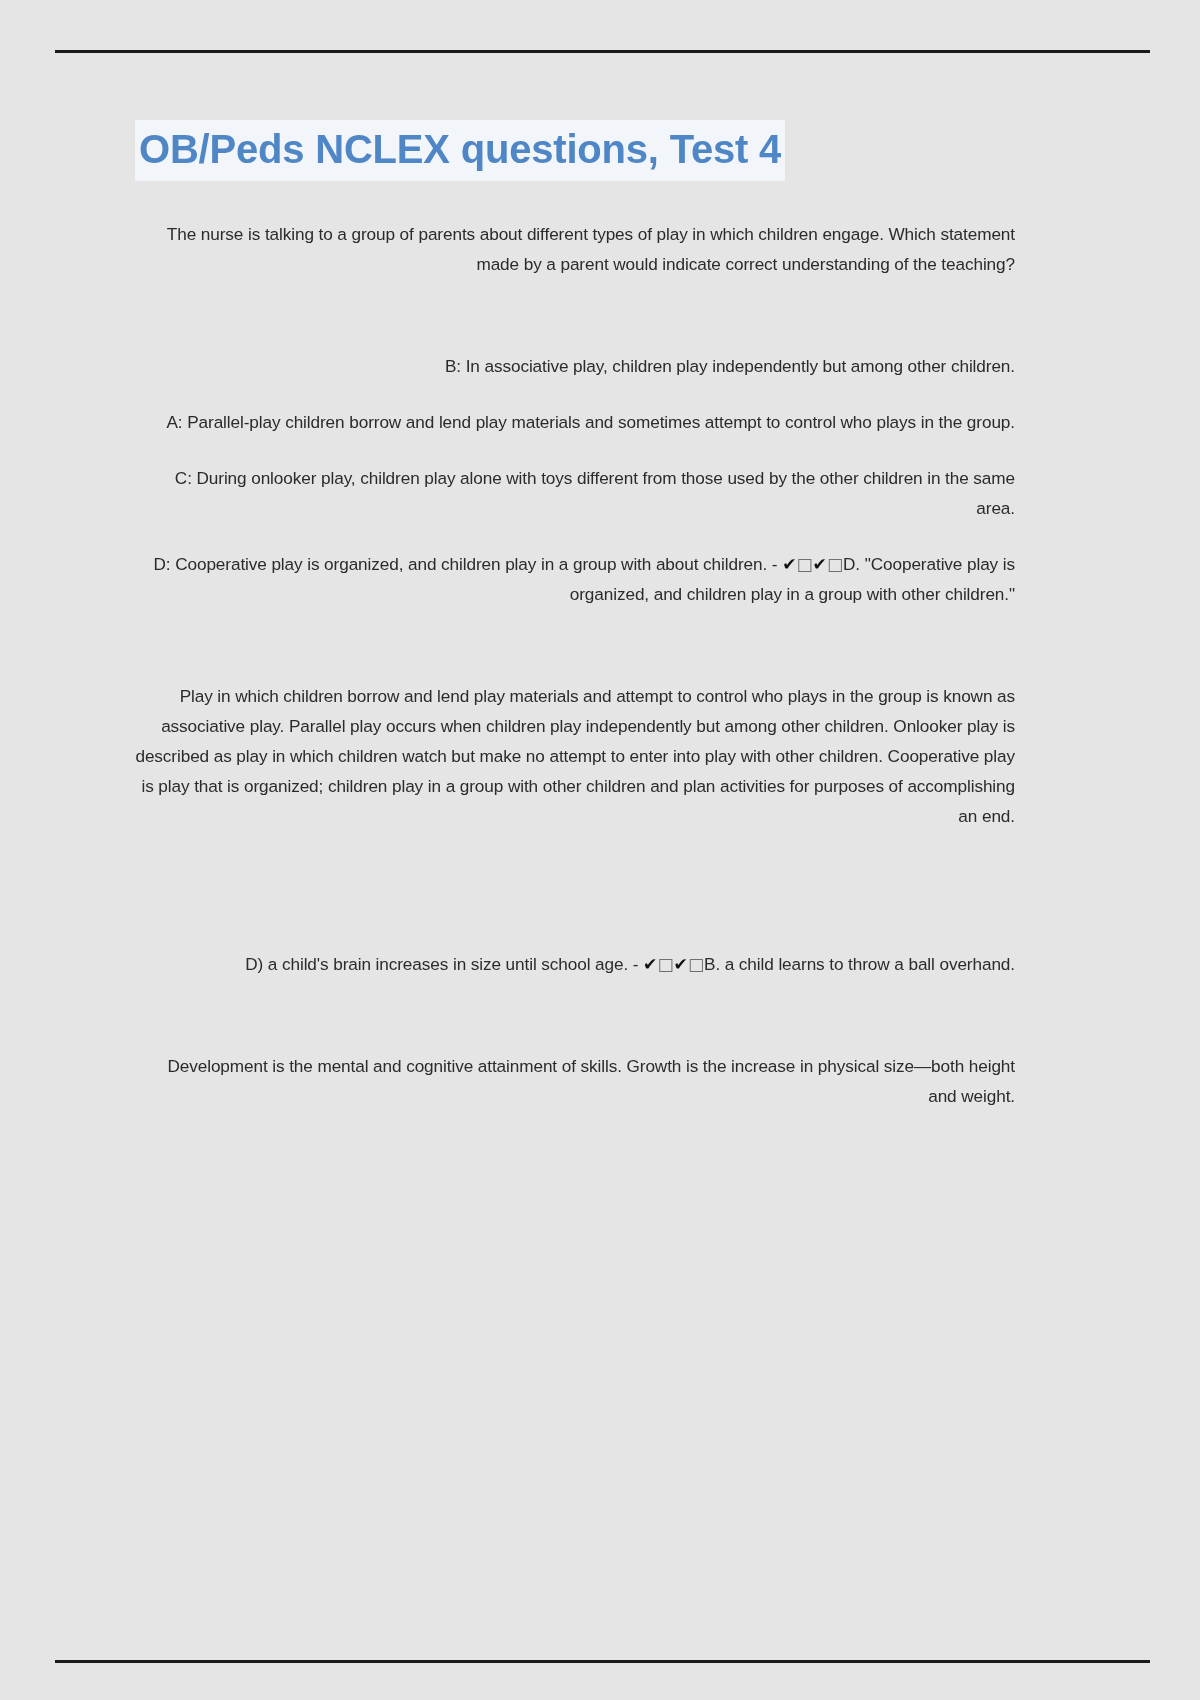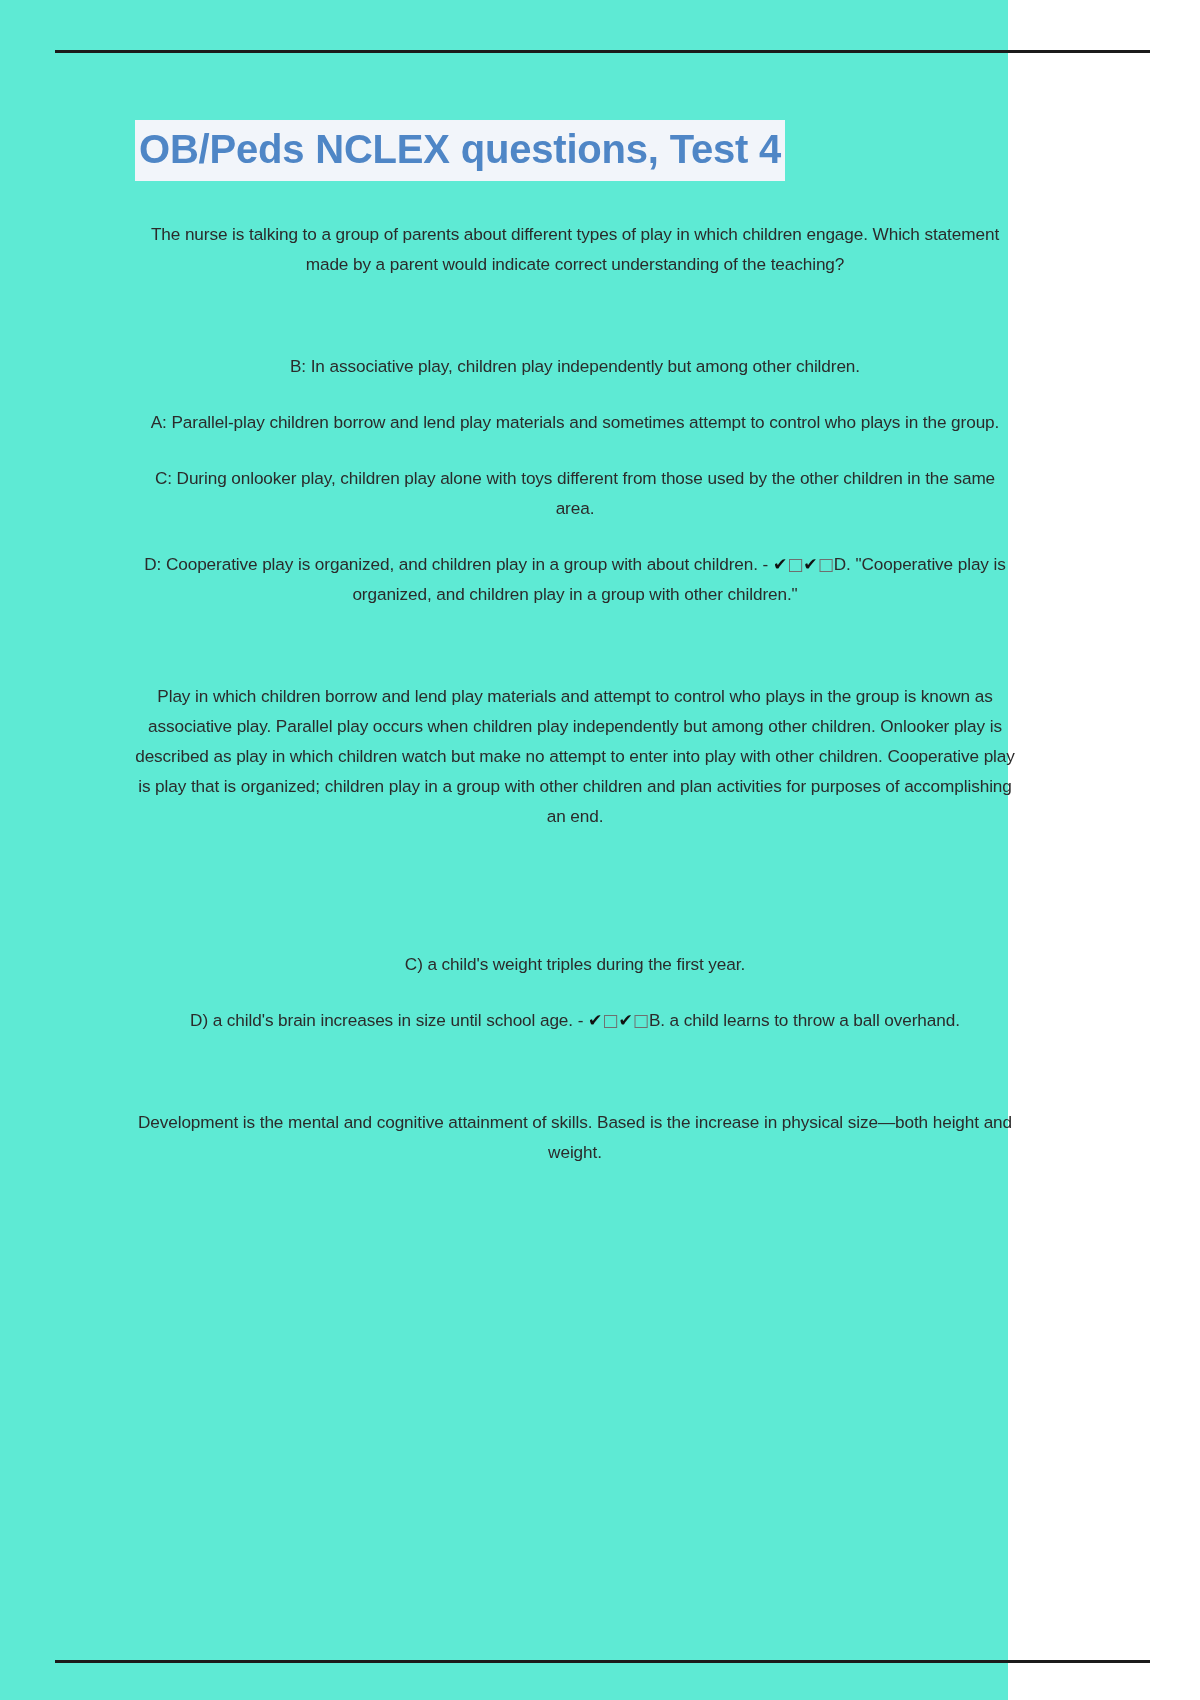"OB/Peds NCLEX questions, Test 4" .page { background: #5eead4 -> #e5e5e5; width: 1008px -> 1200px }
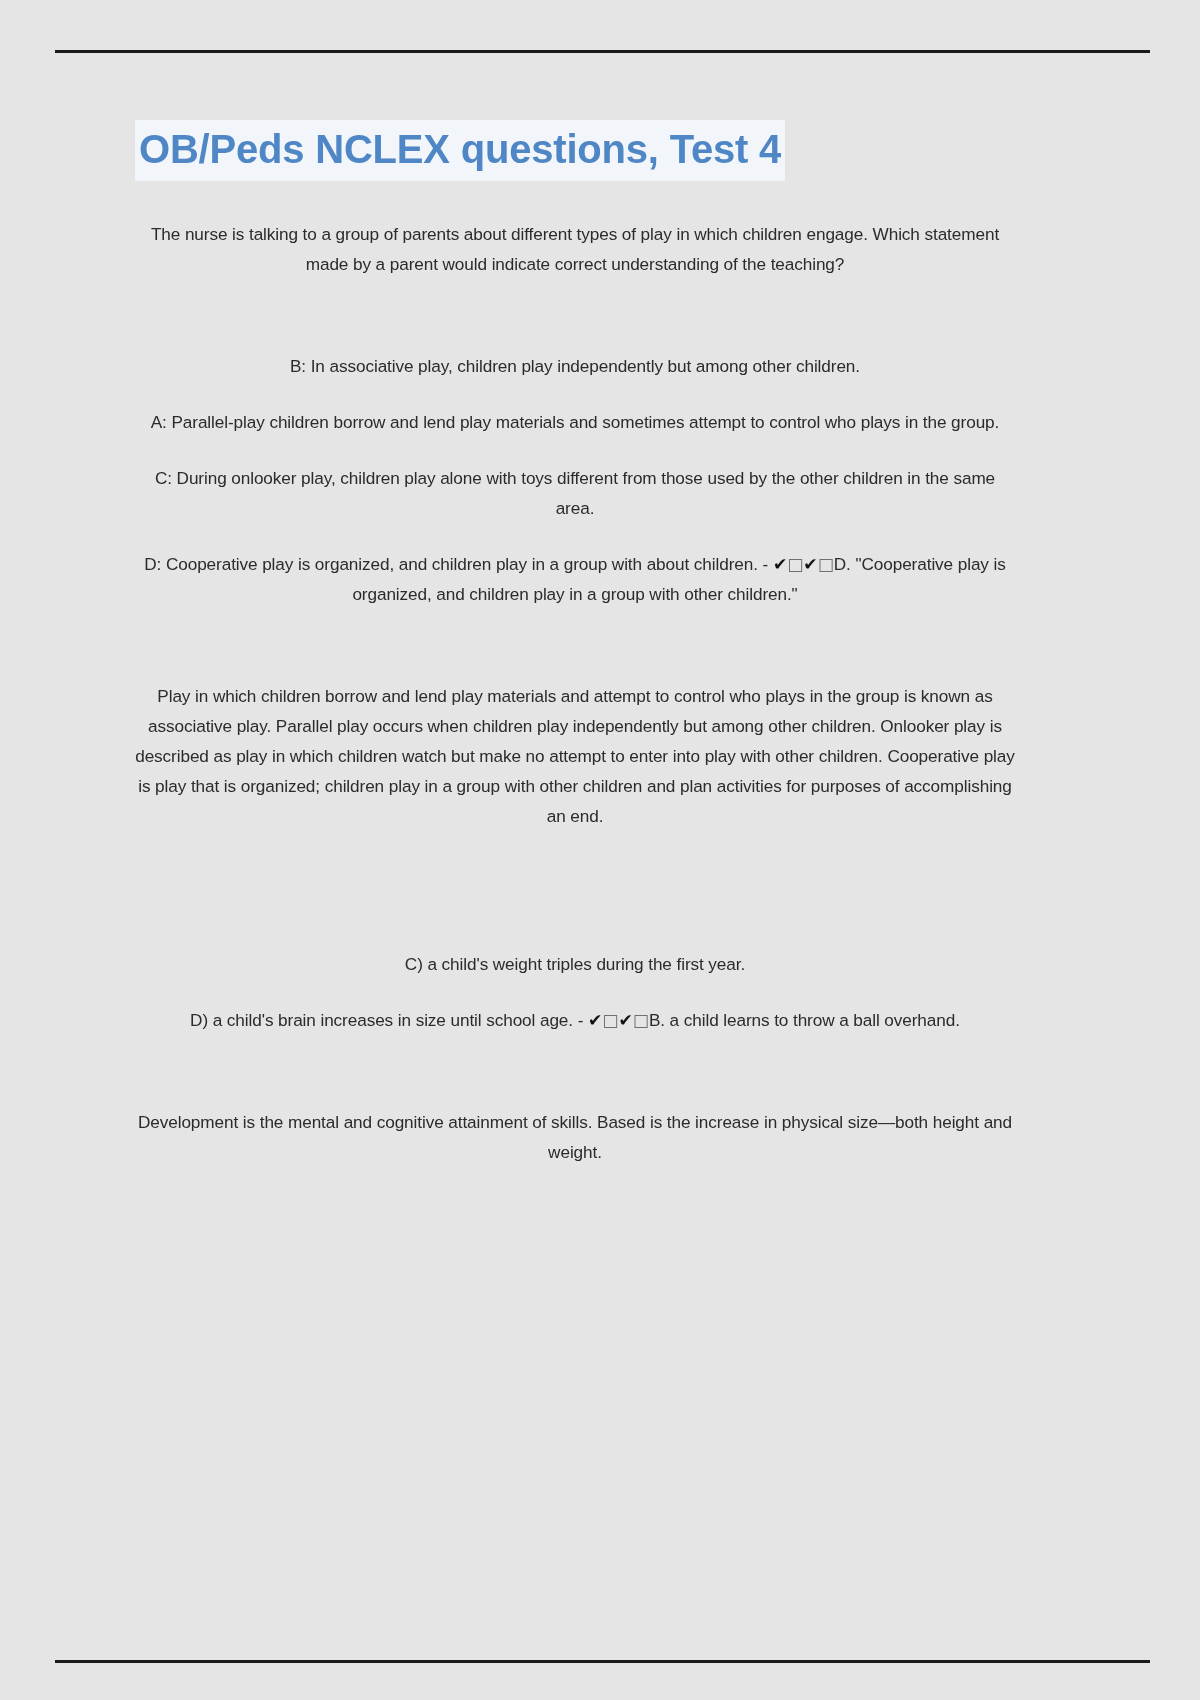"The nurse is talking to" p.body-text { text-align: center -> right }
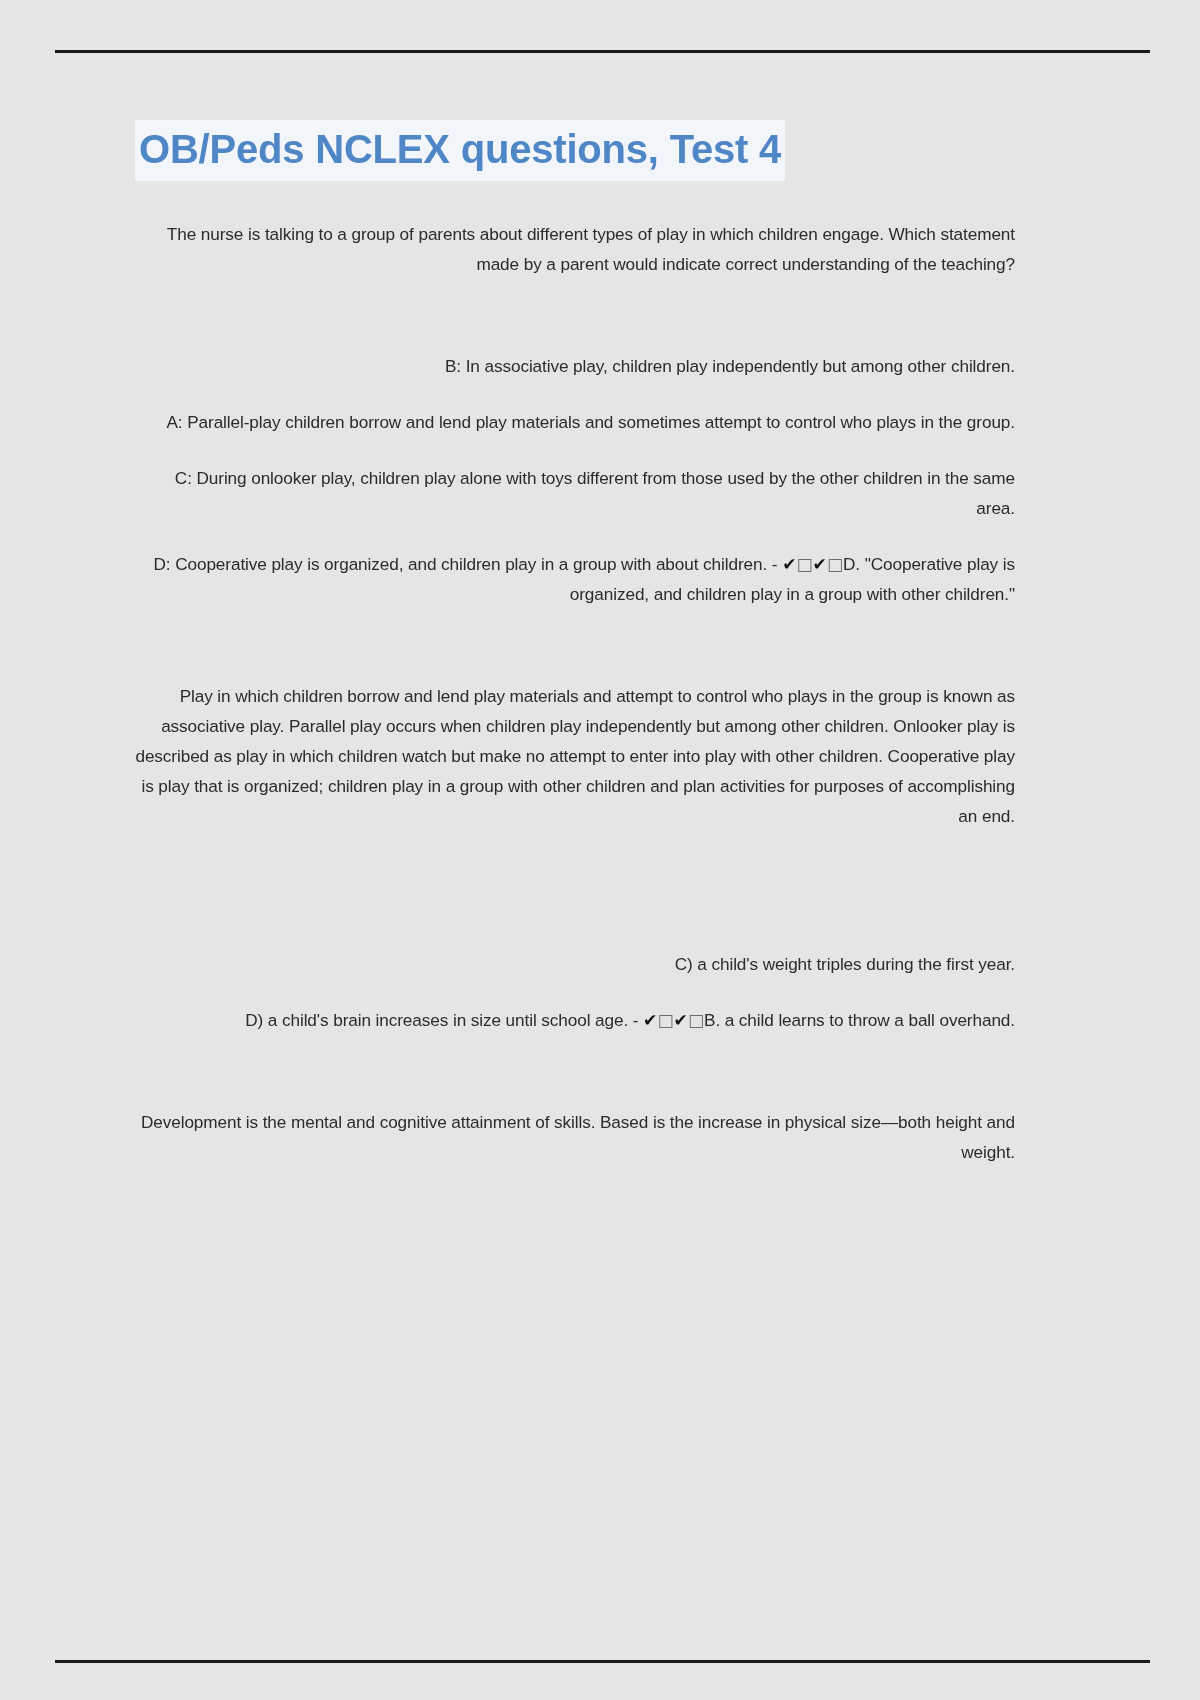"C) a child's weight triples" p.body-text { html: <p>C) a child's weight triples during the first year.</p> -> none }
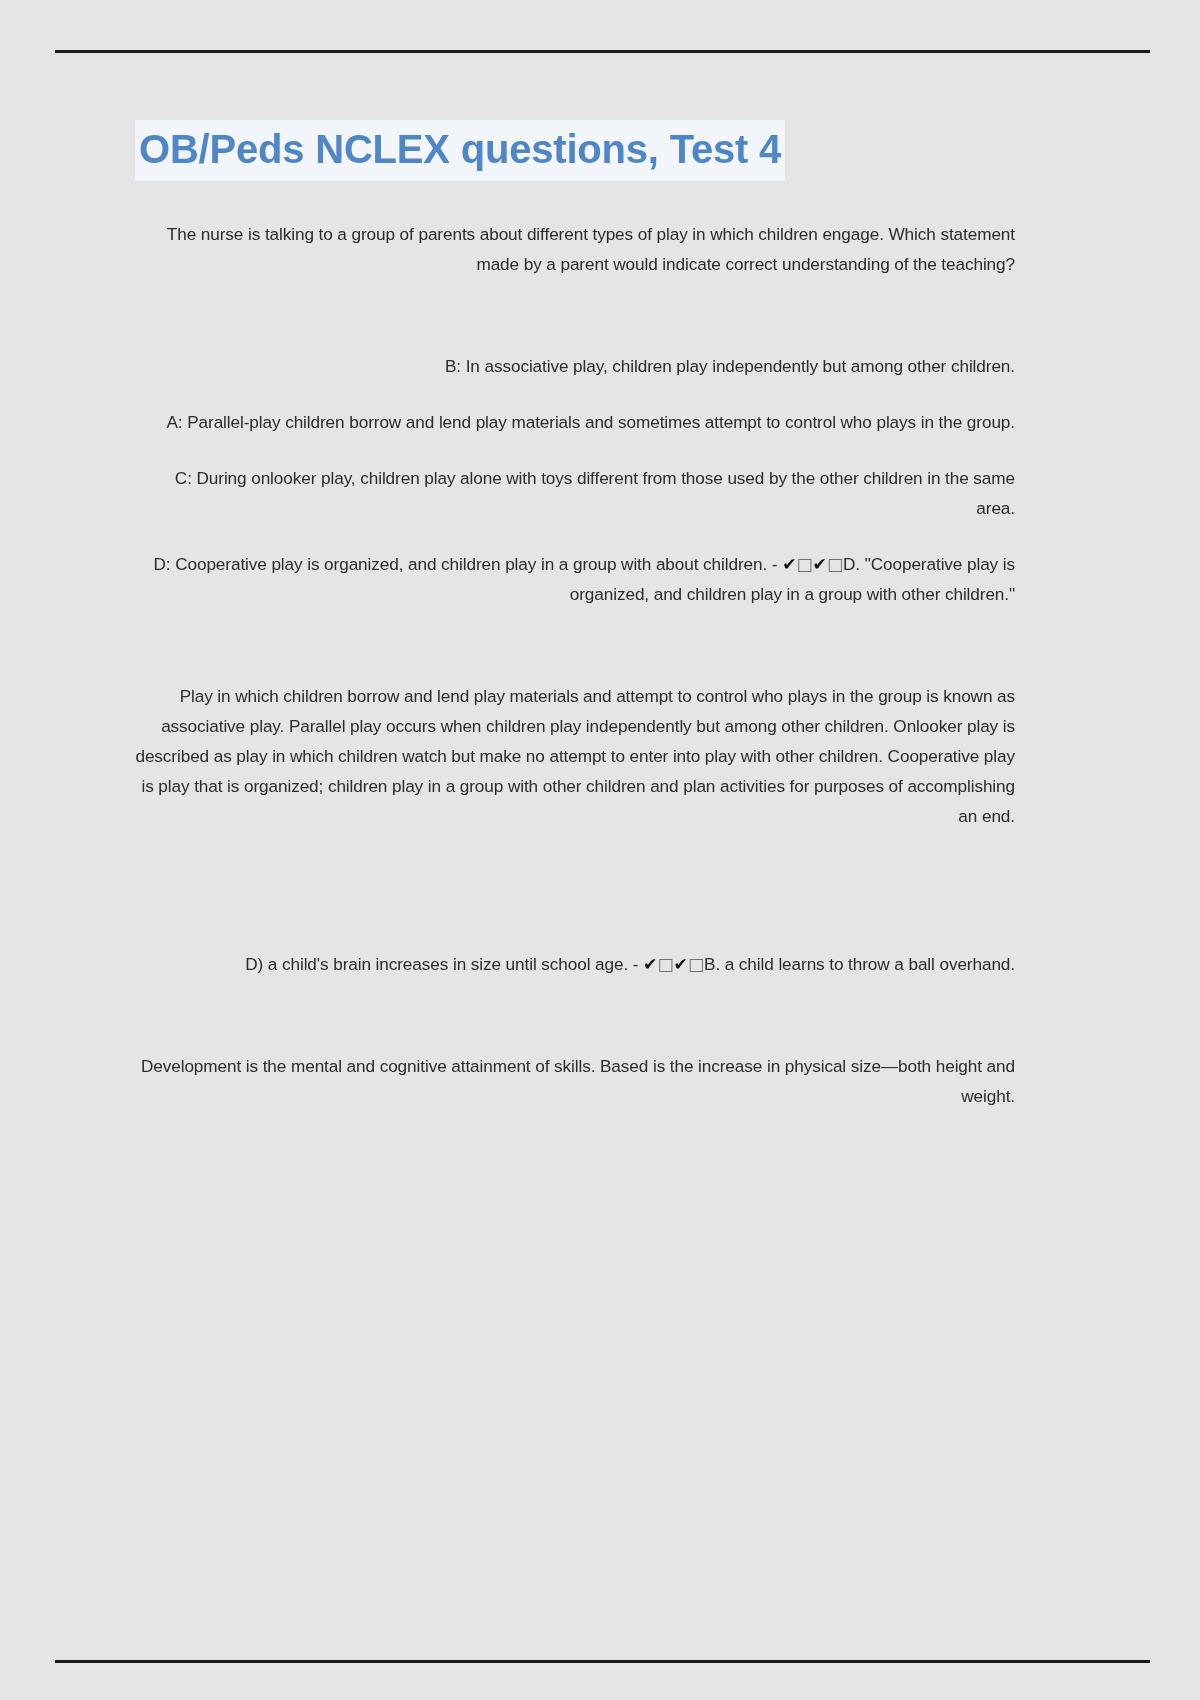"Development is the mental and" p.body-text { text: Based -> Growth }
